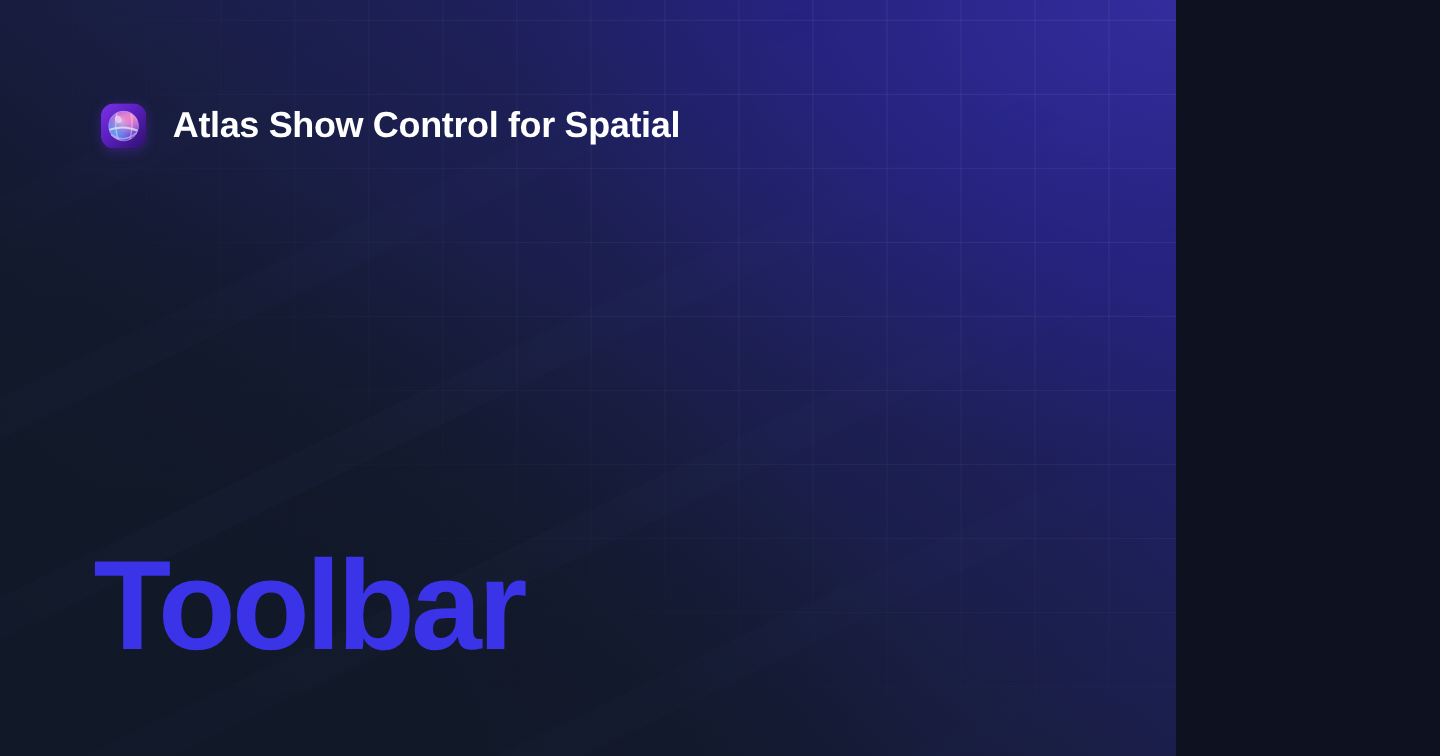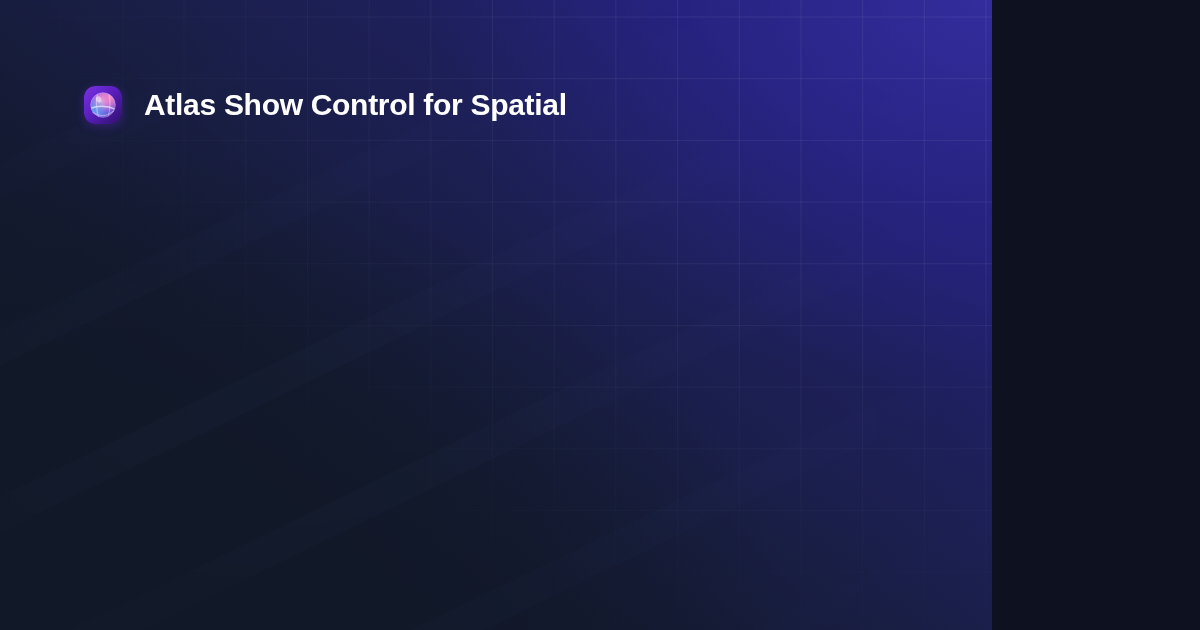"Atlas Show Control for Spatial" .og-card { padding-left: 12px -> none }
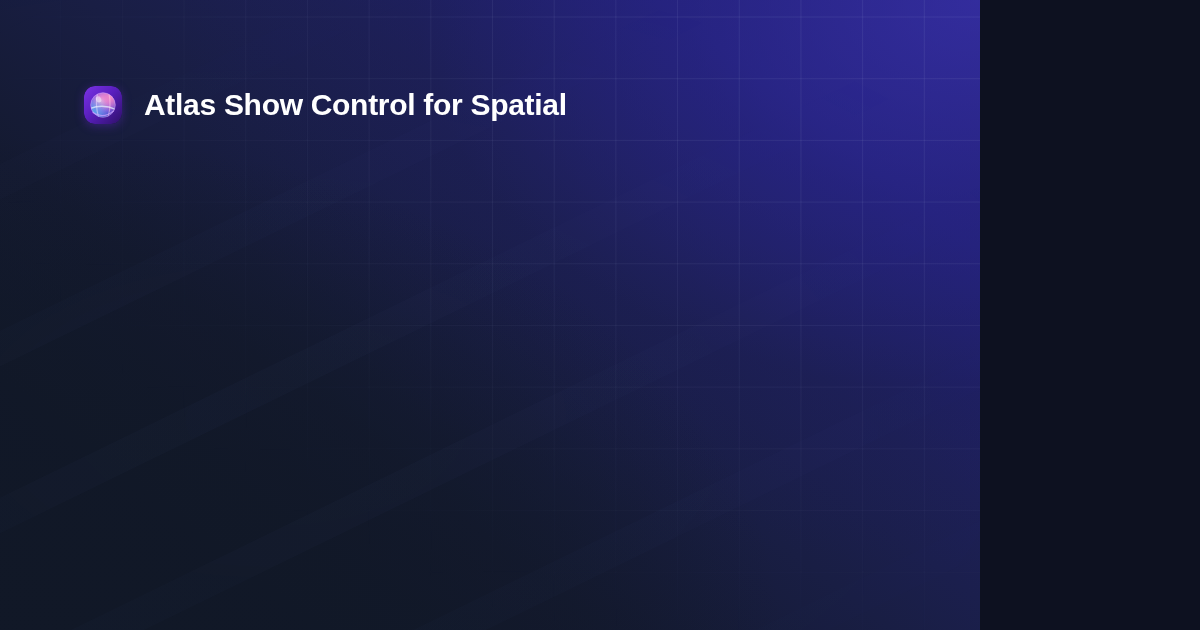"Toolbar" div.hero { html: none -> <div> <h1>Toolbar</h1> </div> }
